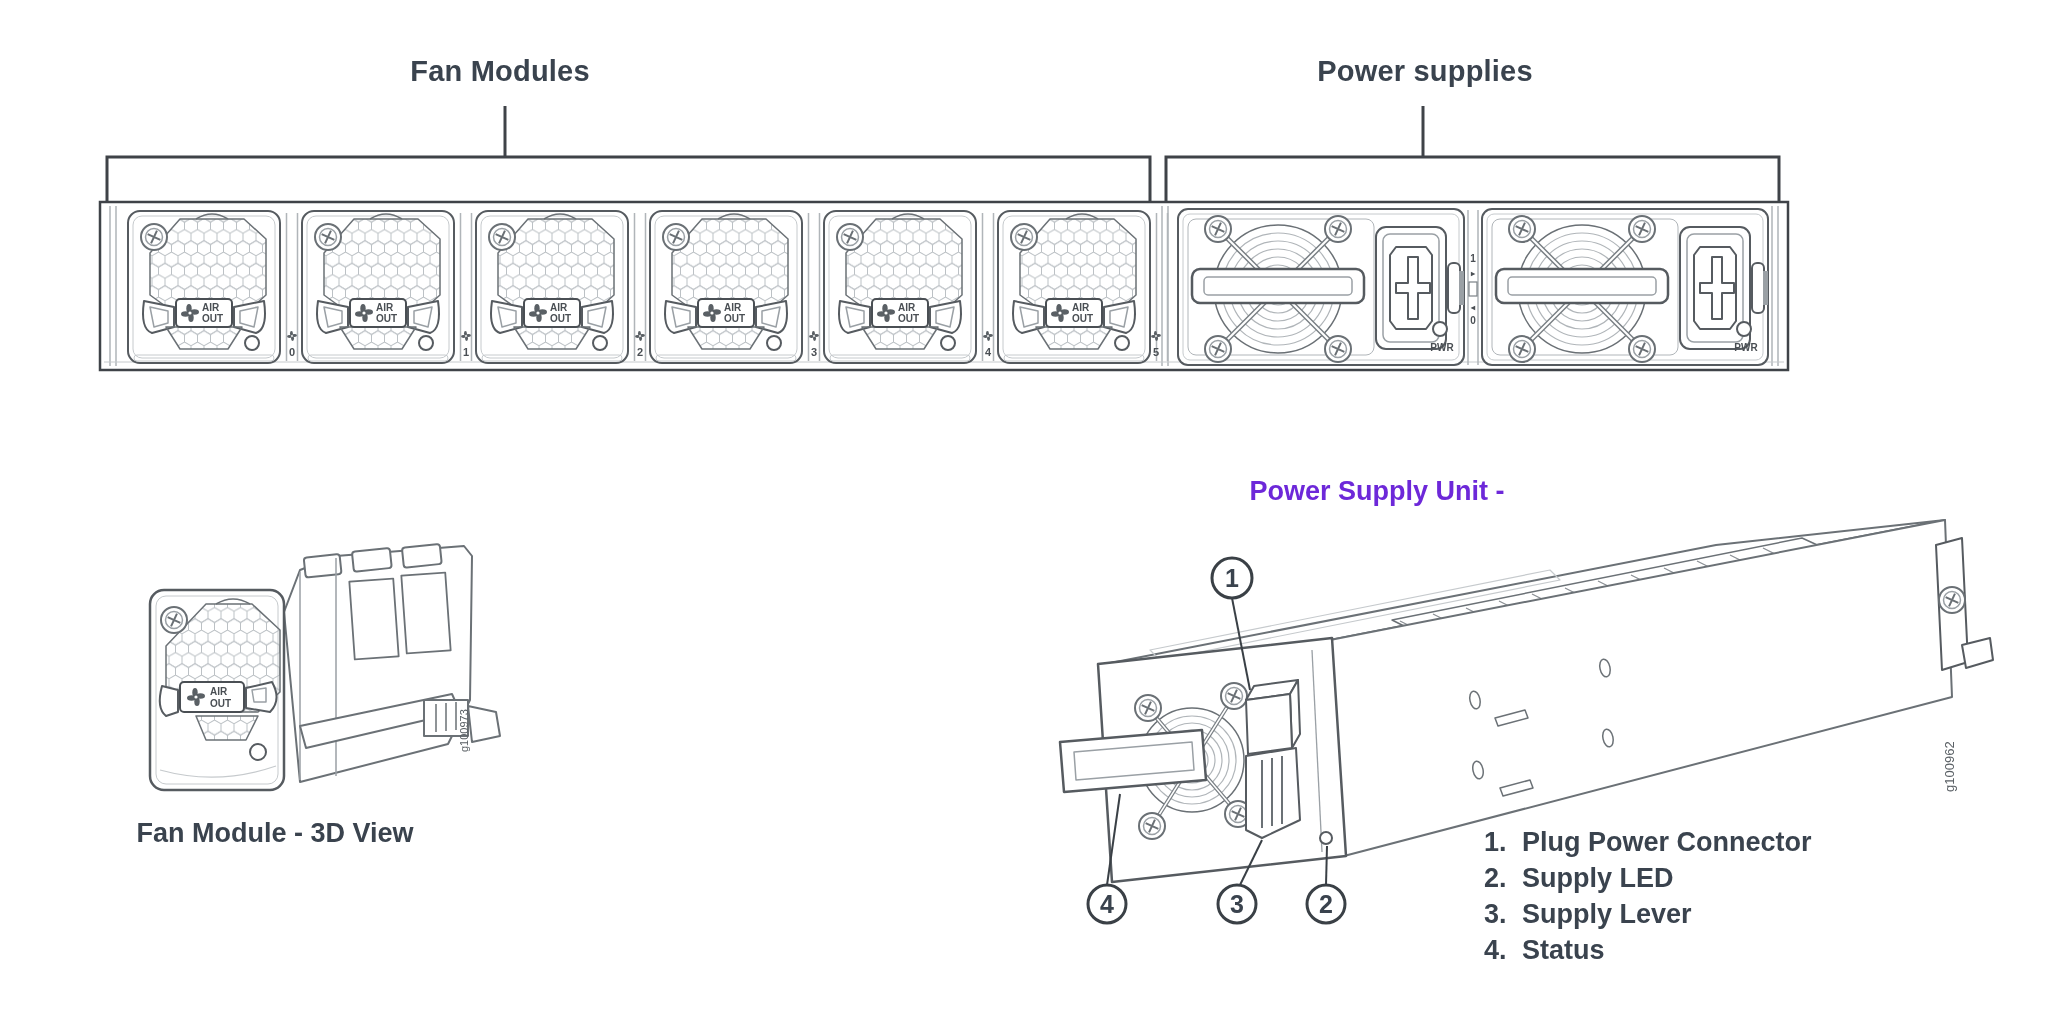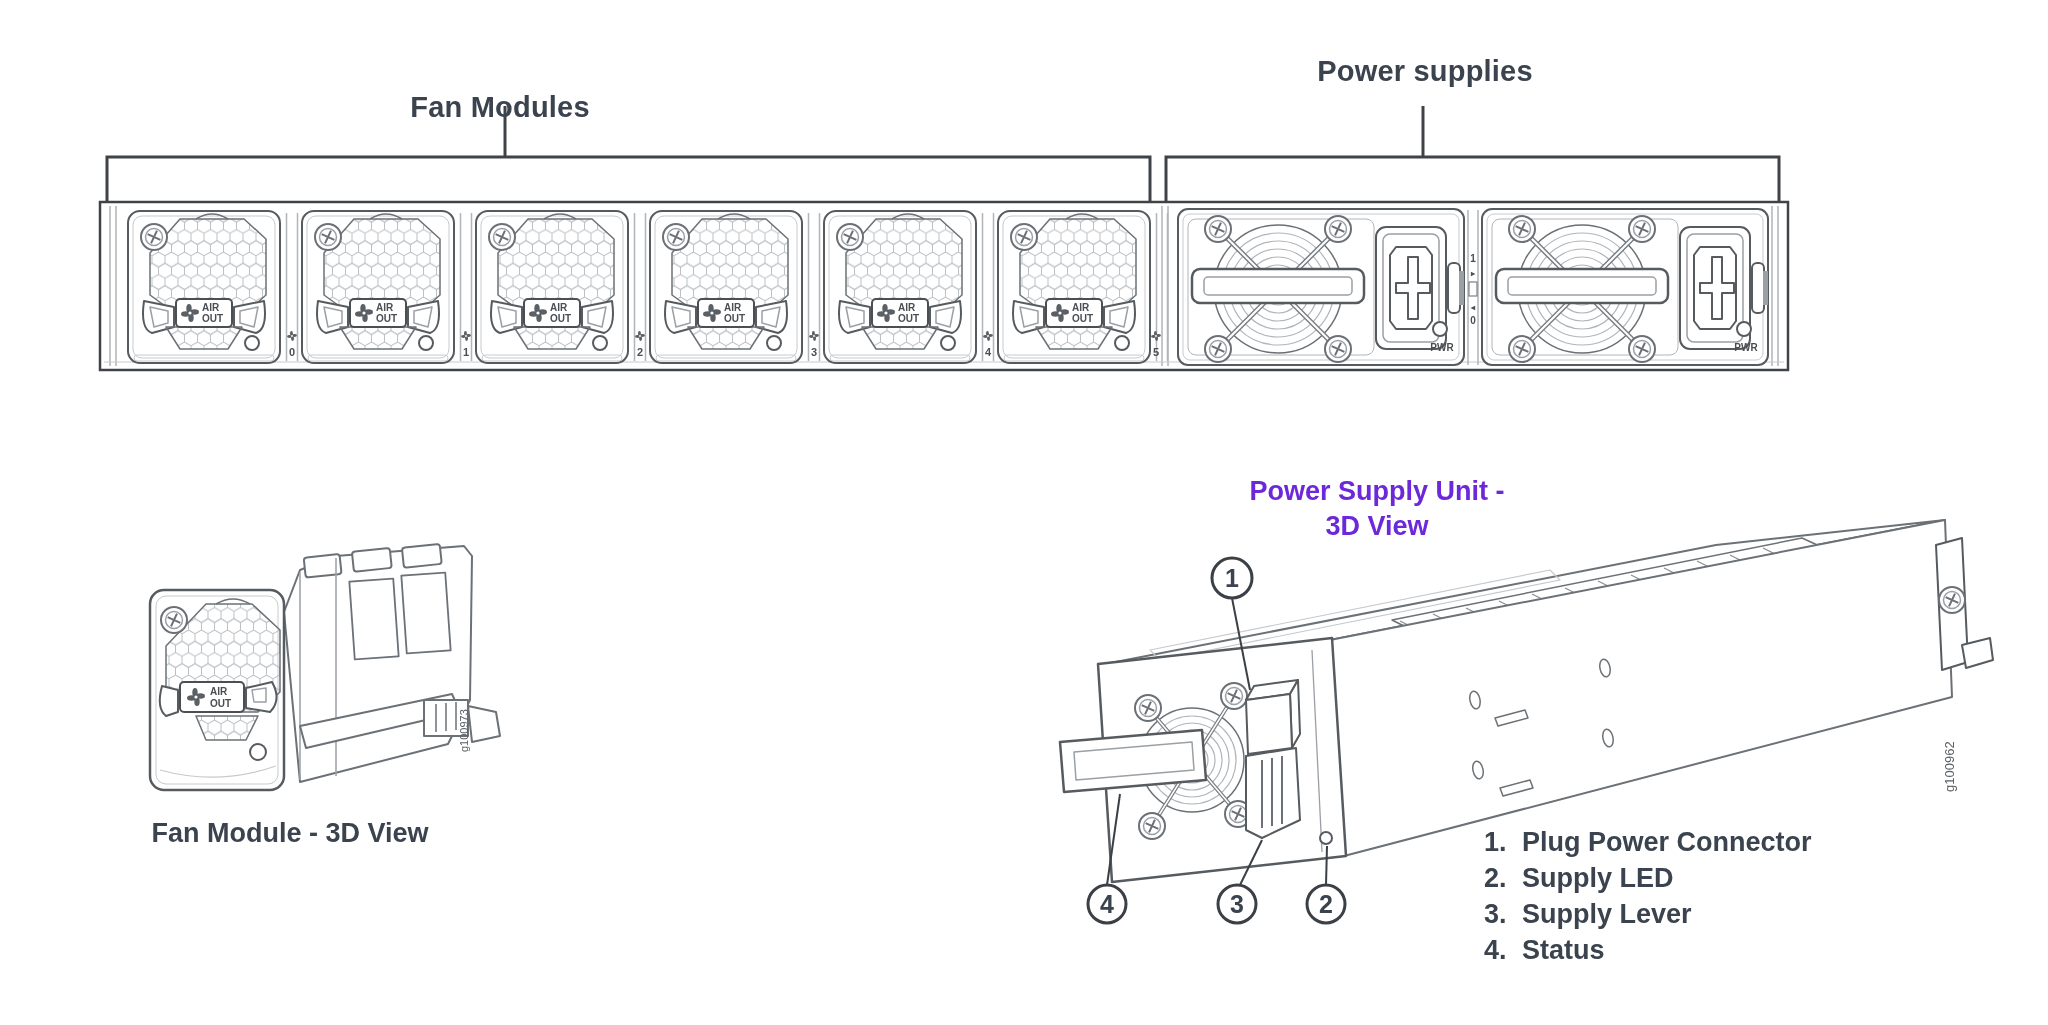"Fan Modules" div.big-label { margin-top: 36px -> none }
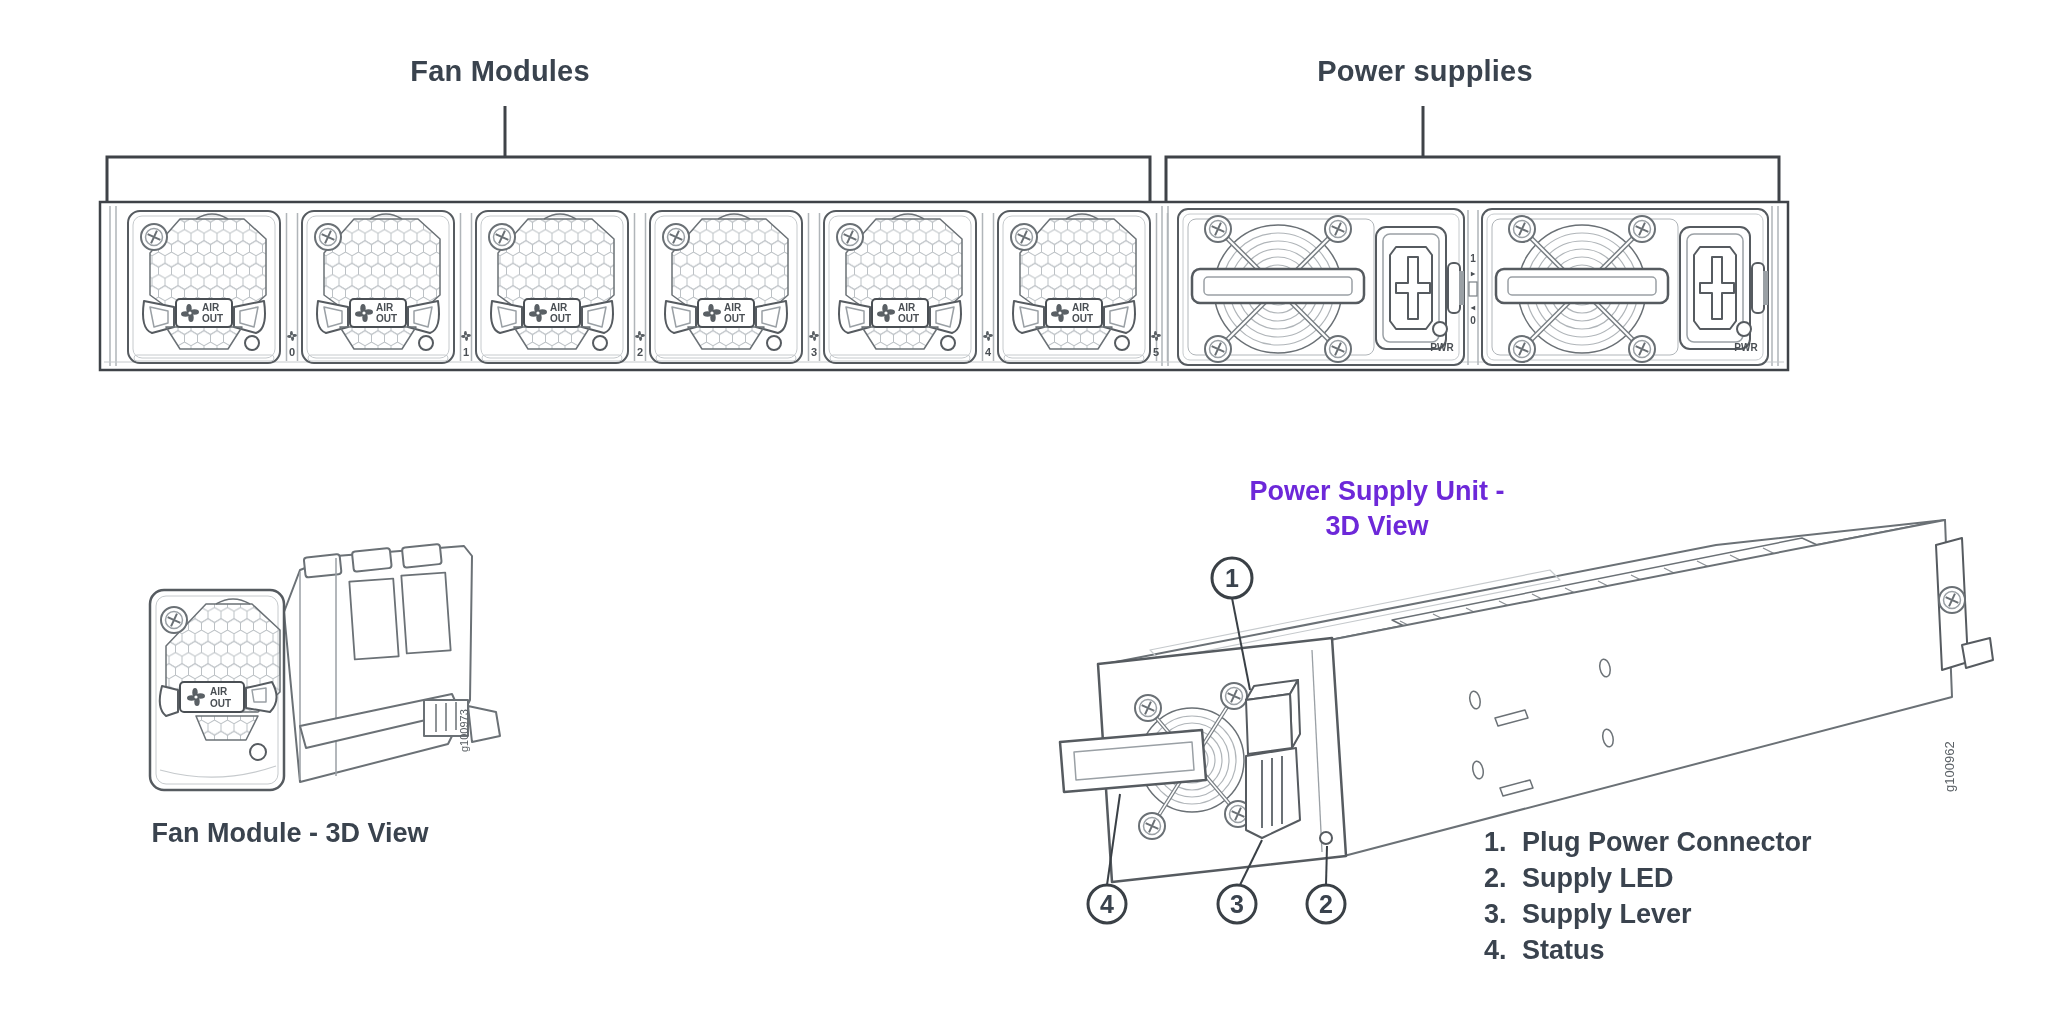"3D View" div { html: <div>3D View</div> -> none }
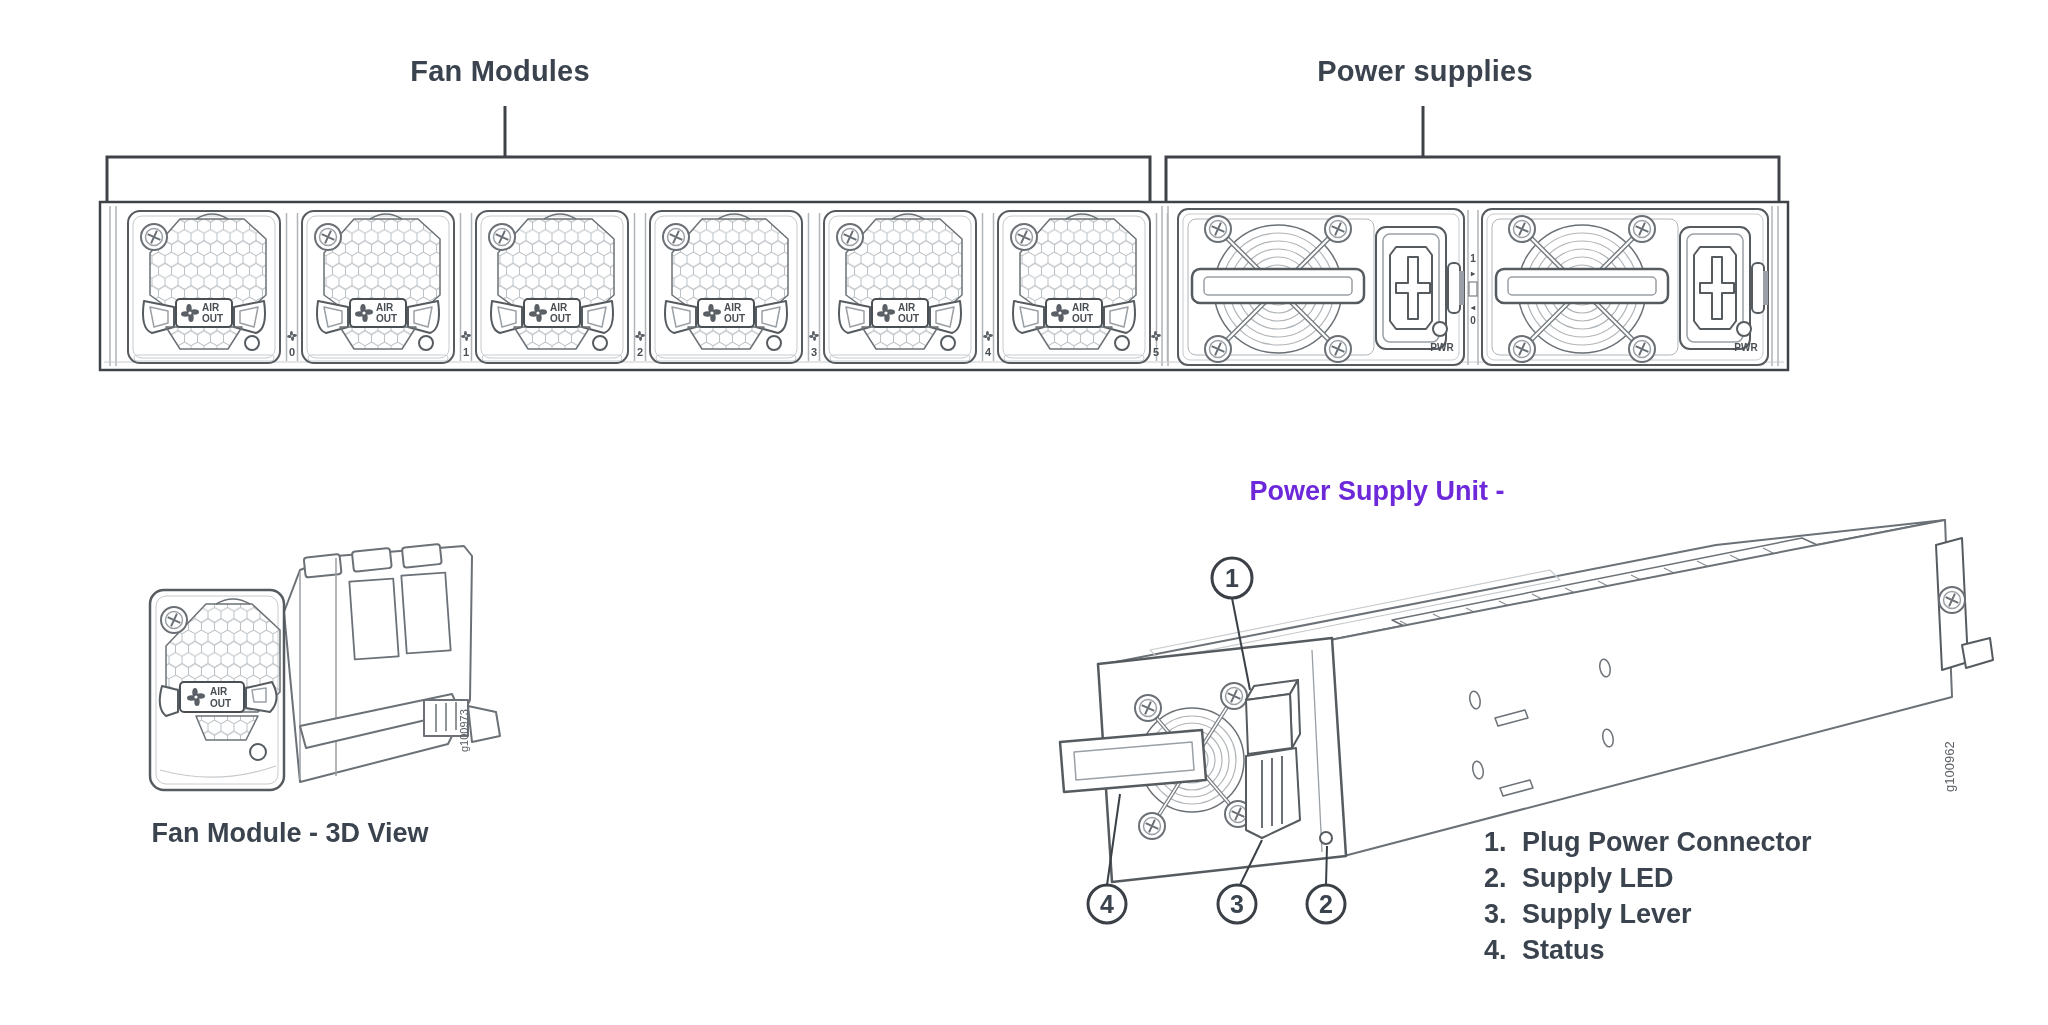"Fan Module - 3D View" div.caption { left: 115px -> 100px }
